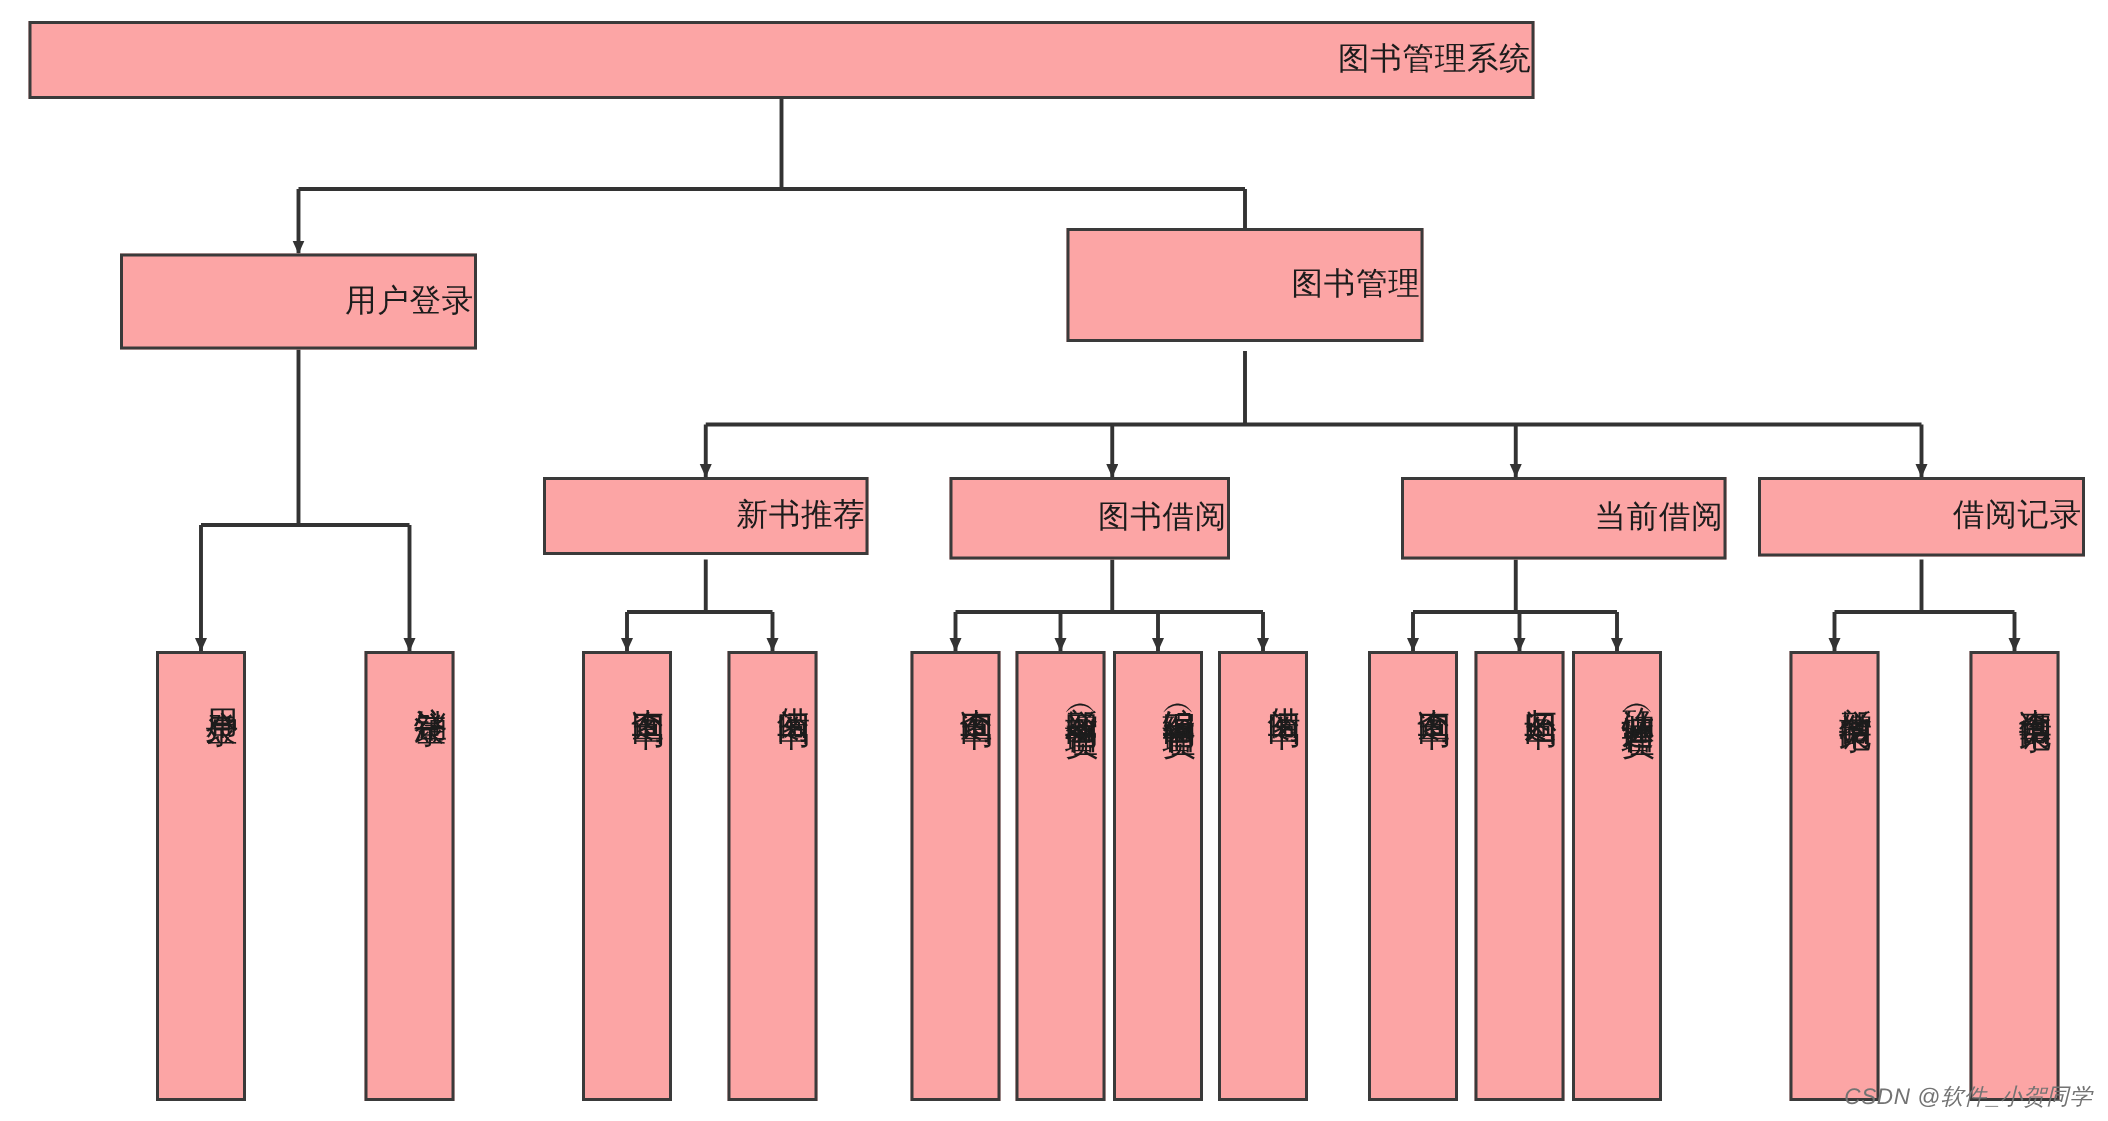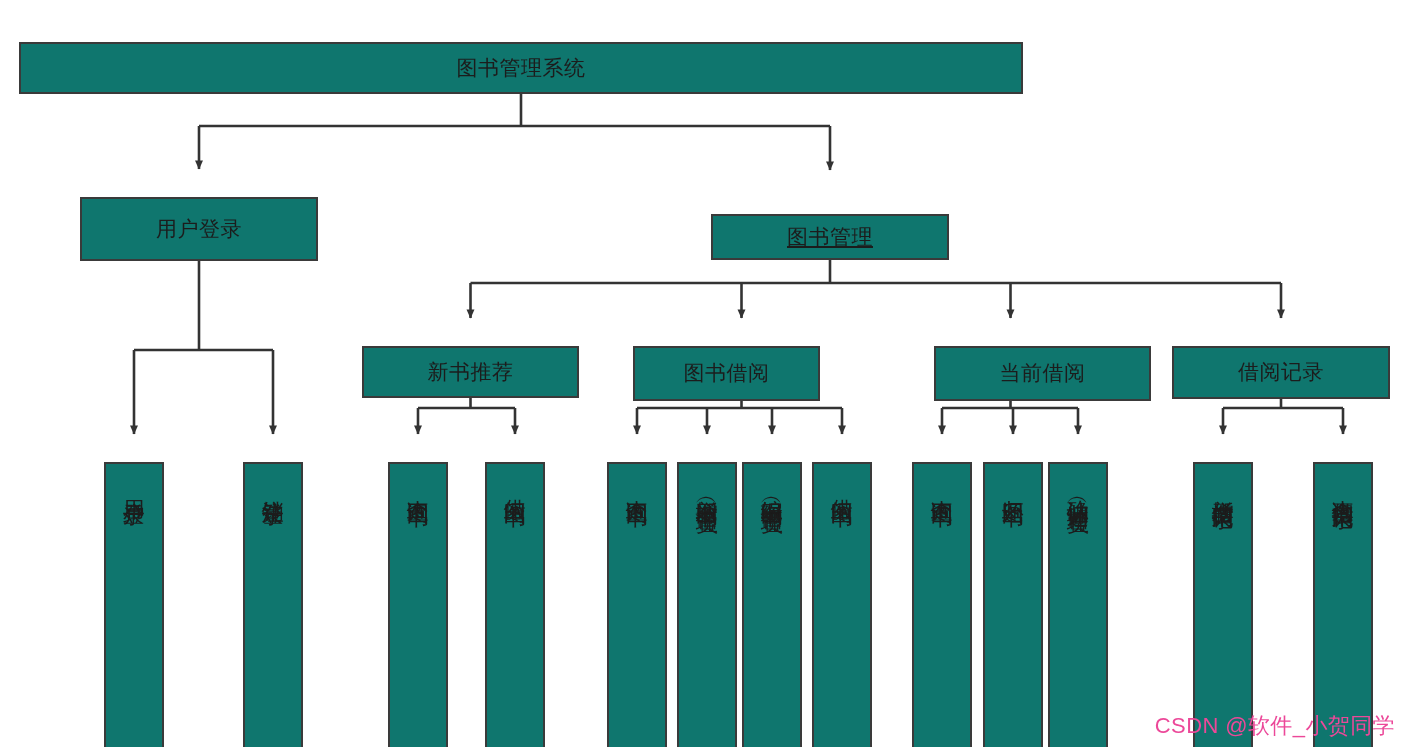"图书管理系统" .node { background: #0f766e -> #fca5a5; justify-content: center -> flex-end; margin-top: 28px -> none }
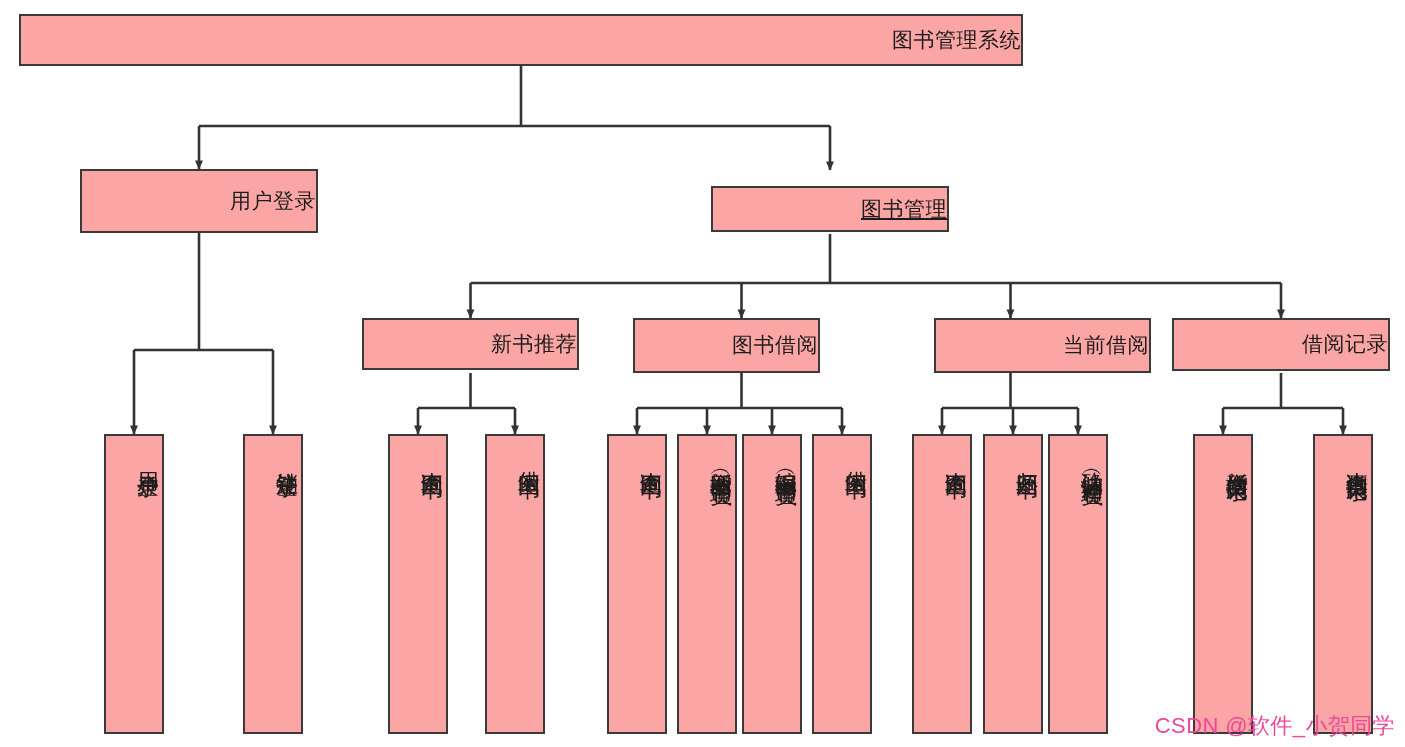"图书管理" div.node { height: 46px -> 76px; text-decoration: underline -> none; top: 186px -> 152px }
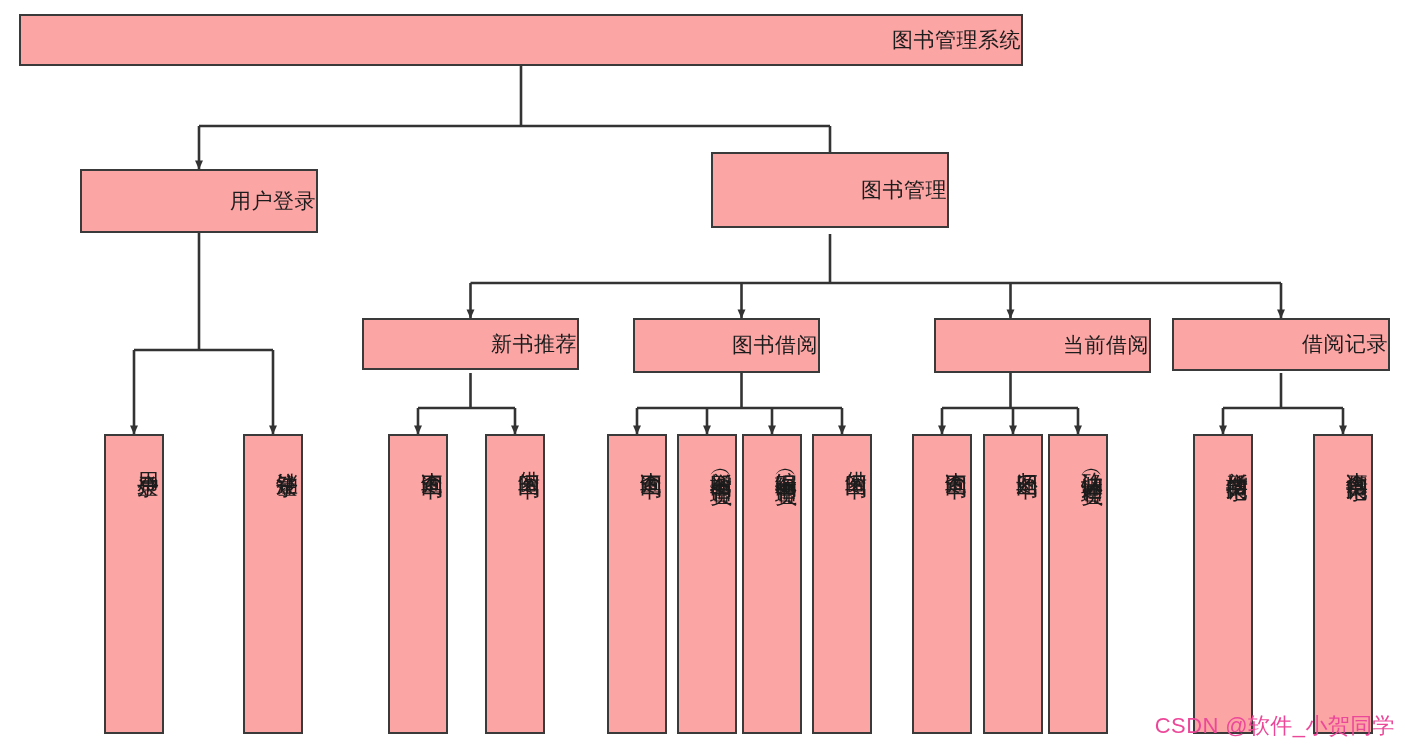"CSDN @软件_小贺同学" #watermark { color: #ec4899 -> #737373; font-size: 22px -> 15px; font-style: none -> italic }
